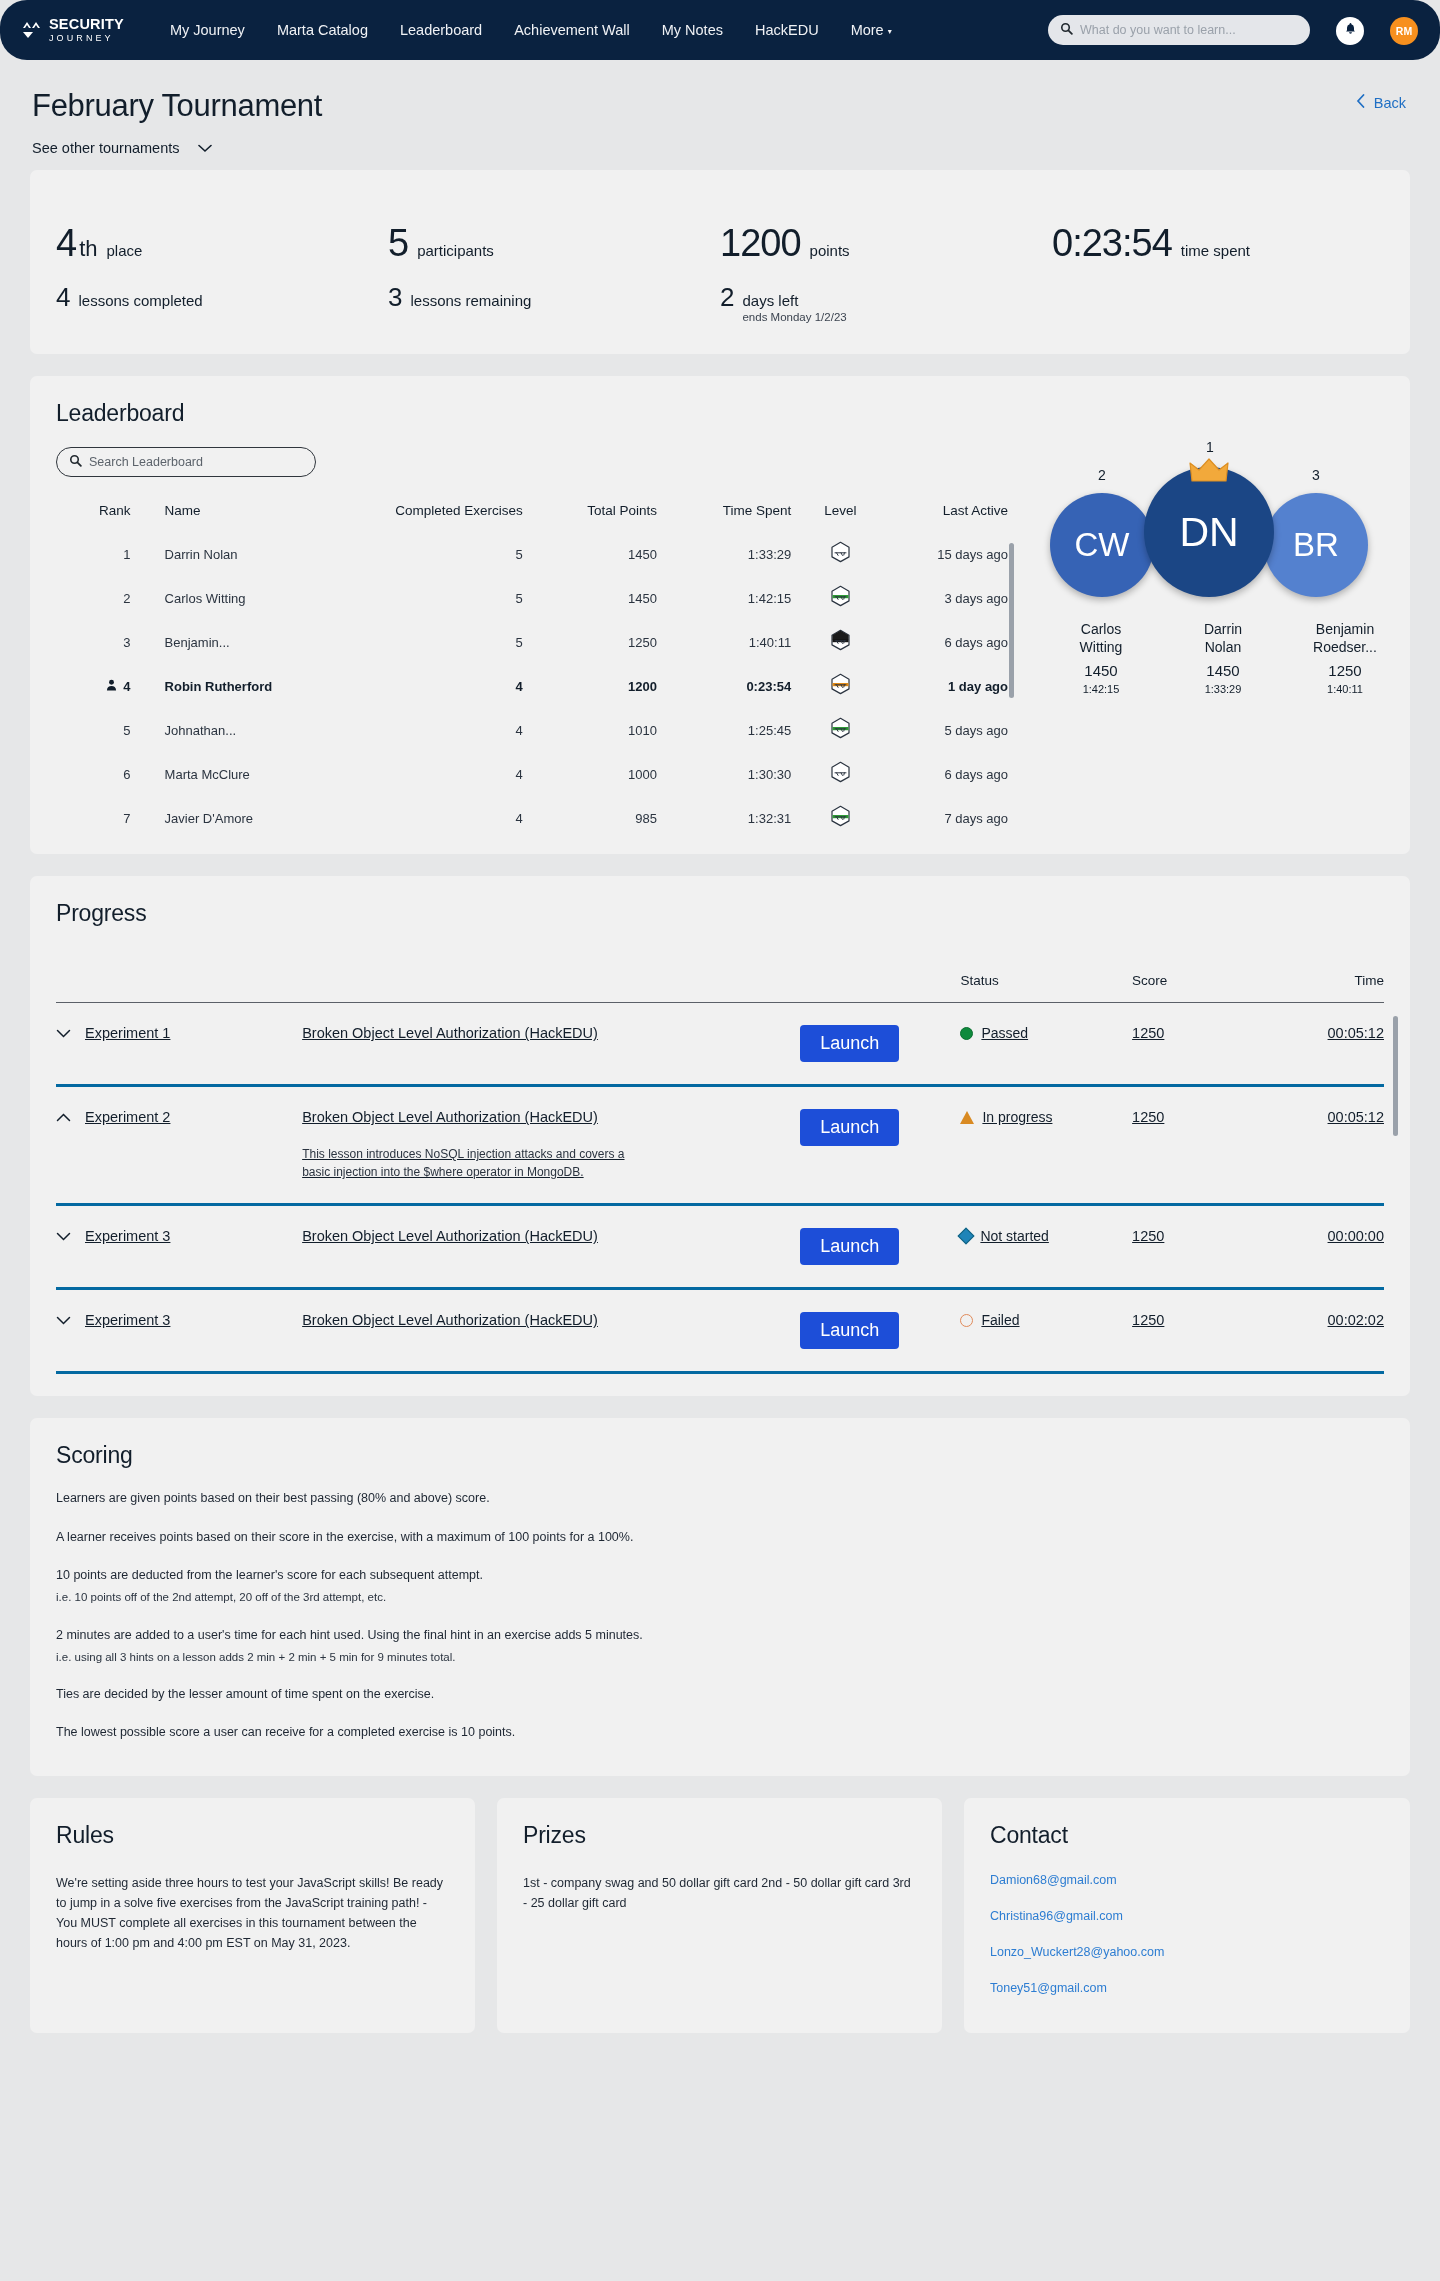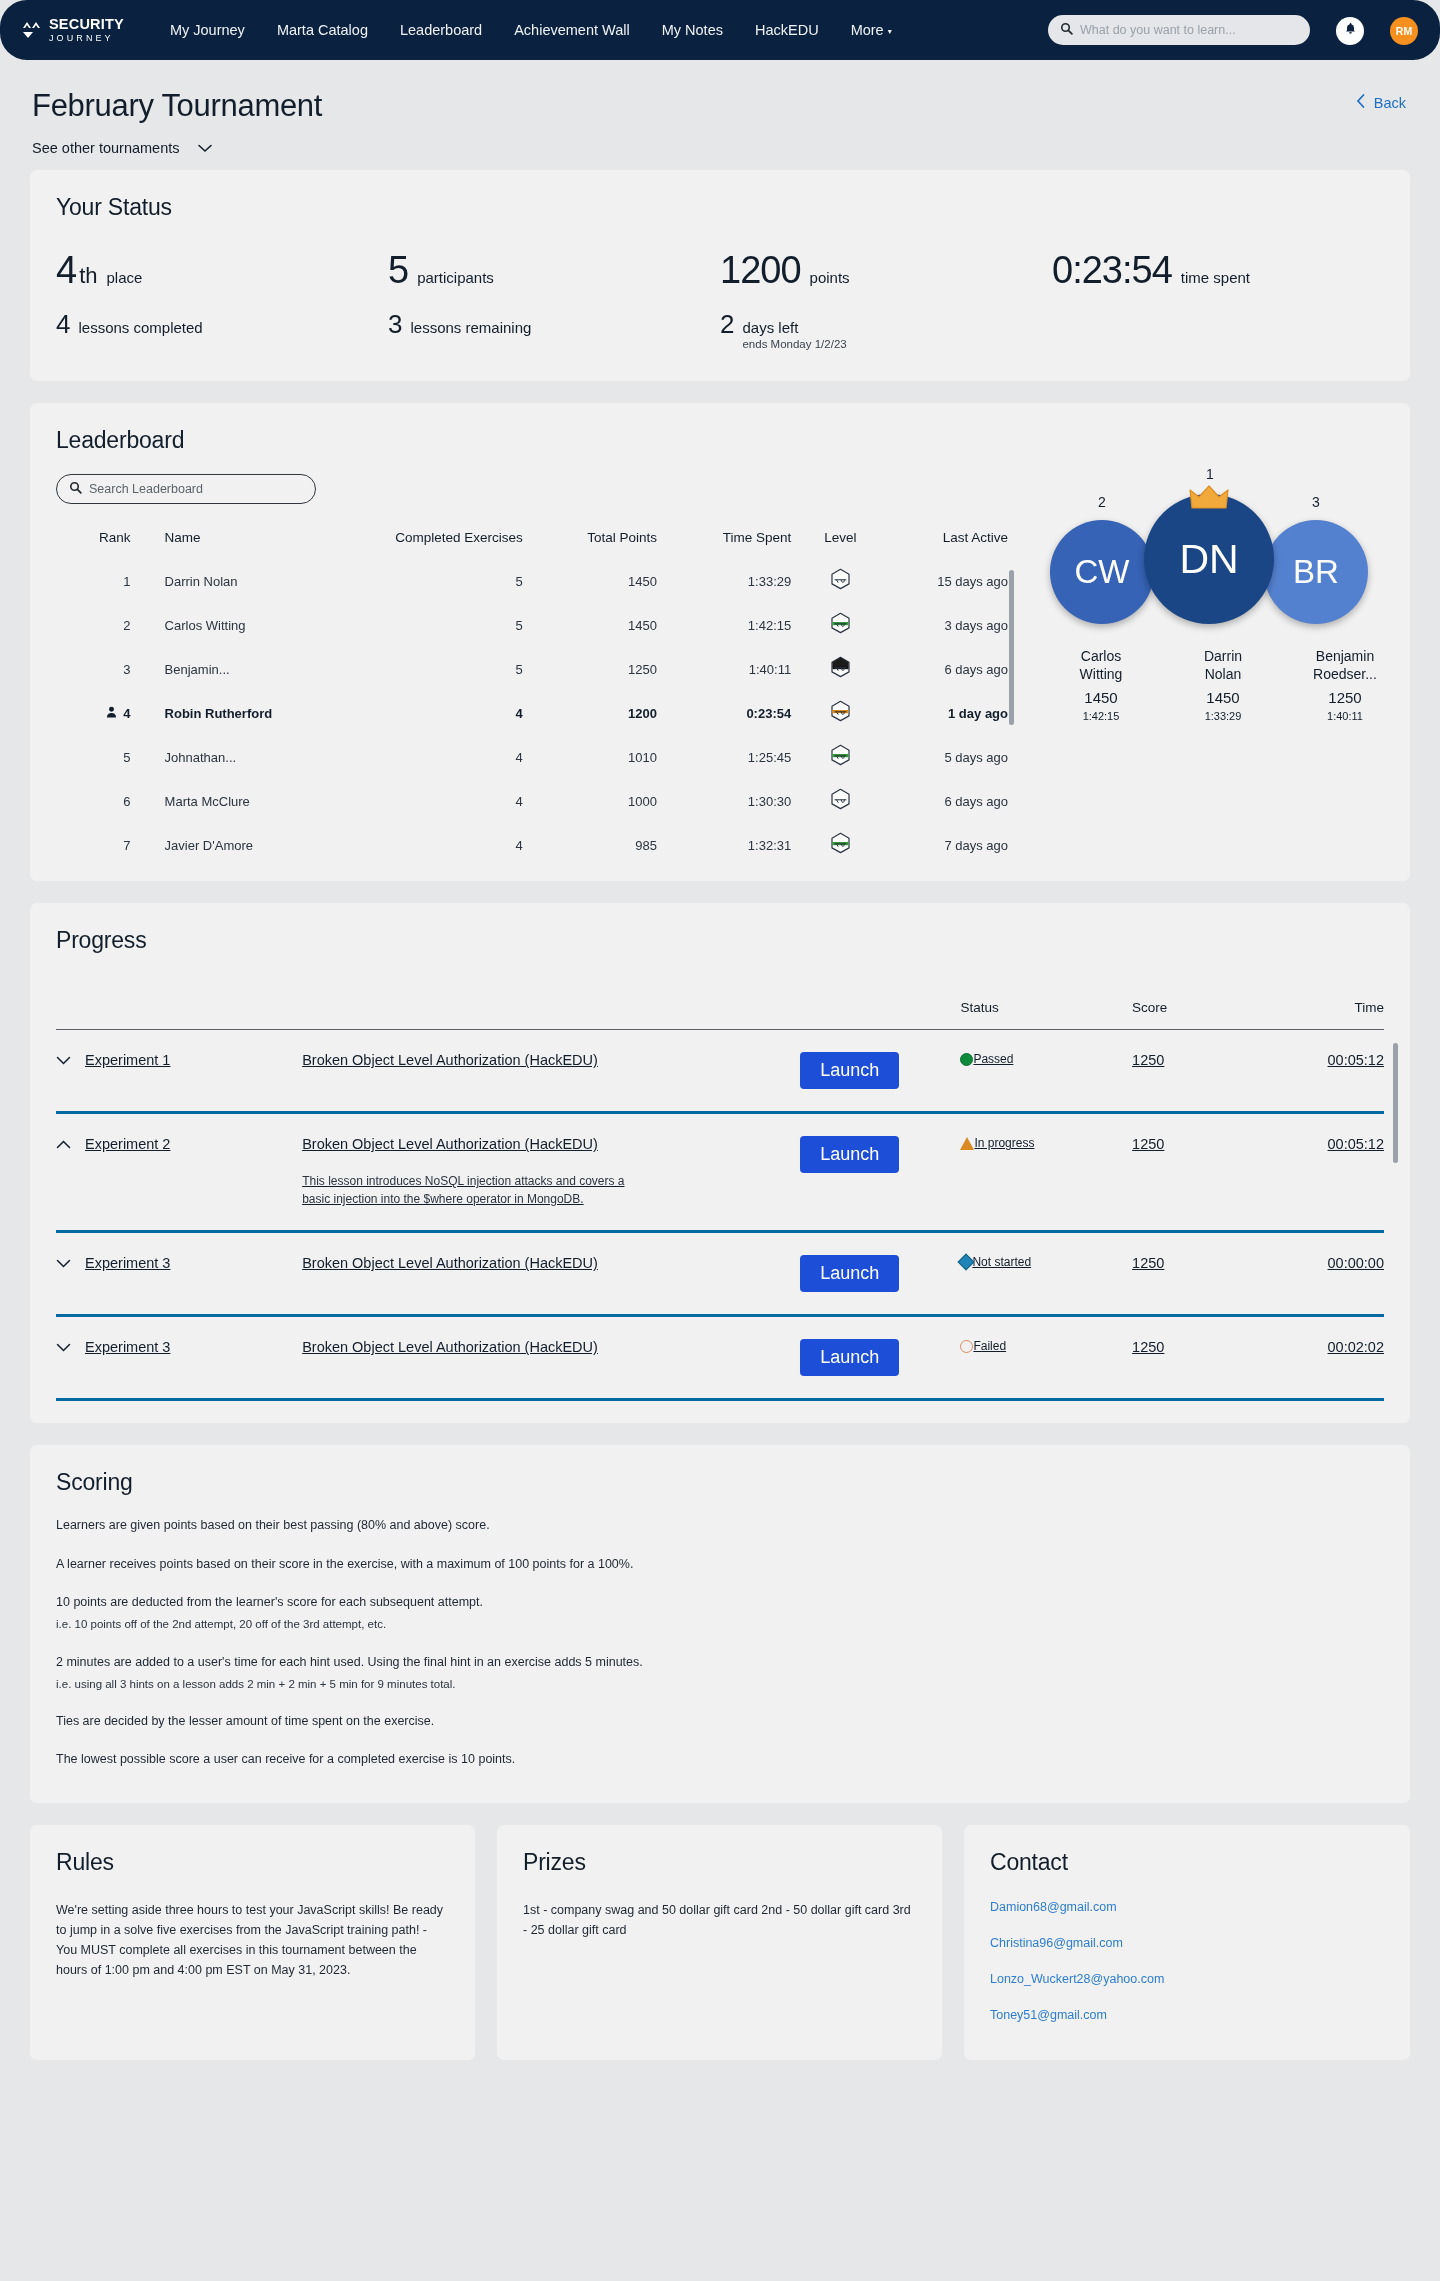"Your Status" div.card-title { html: <div>Your Status</div> -> none }
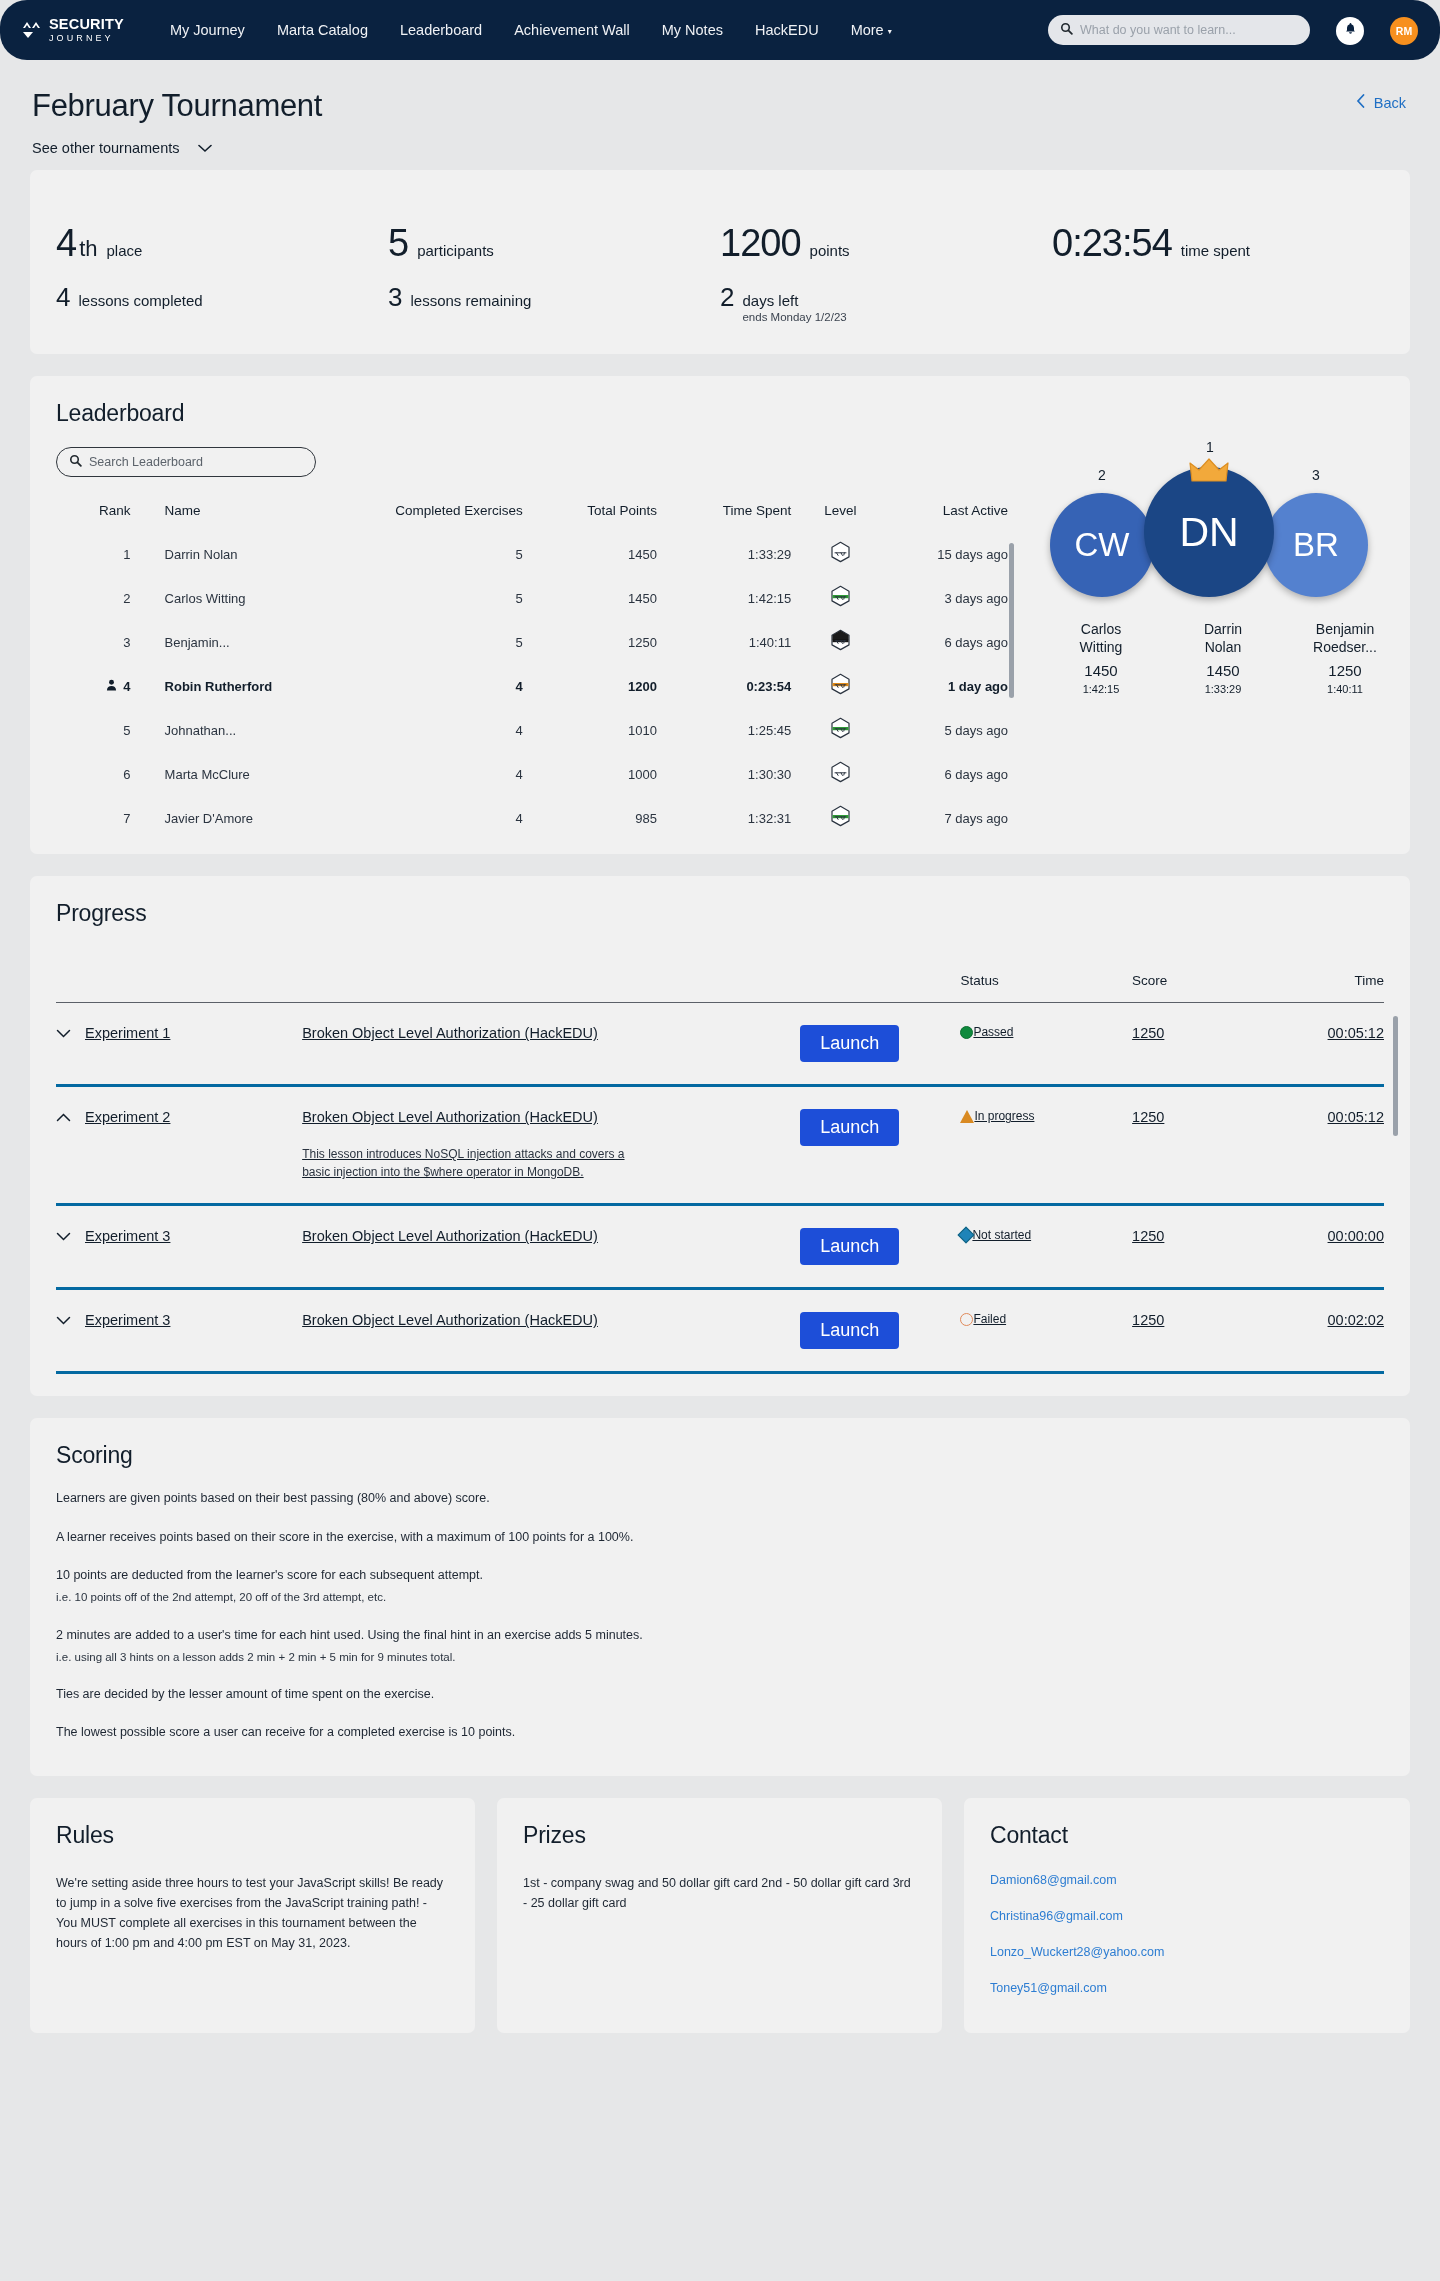"Passed" .status-cell { font-size: 12px -> 14px; gap: none -> 8px }
